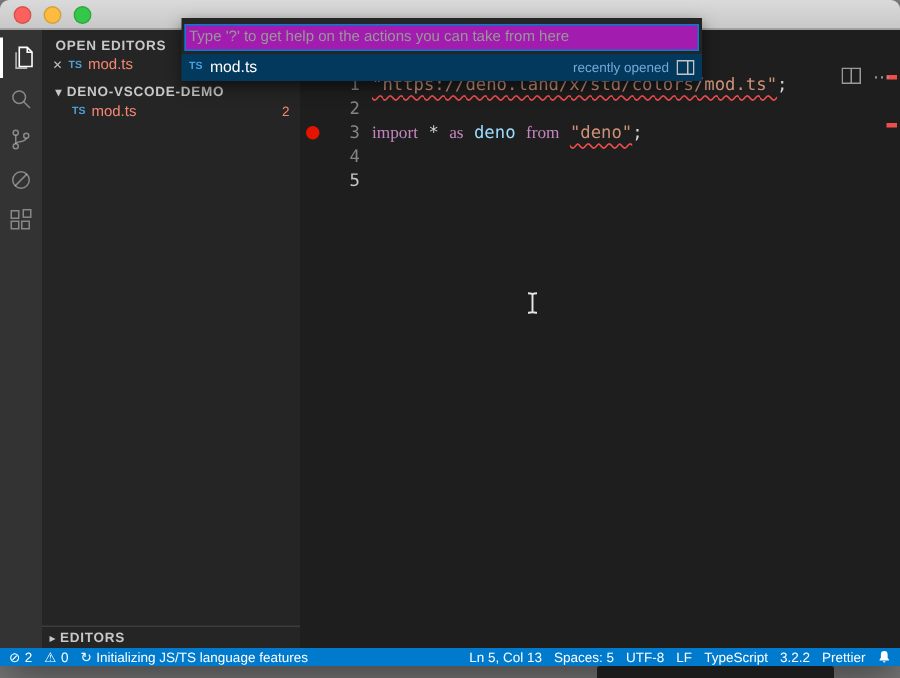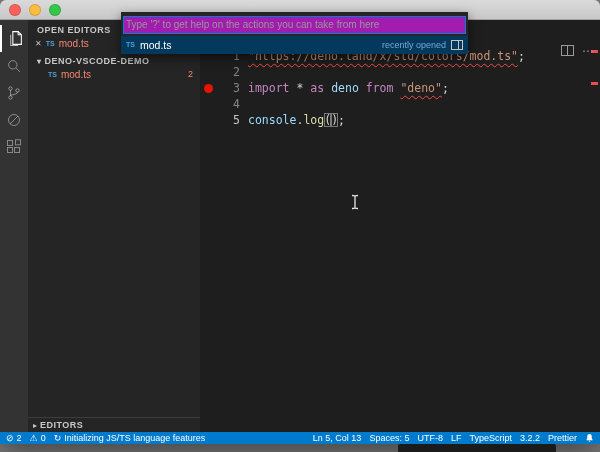"import" .tok-keyword { font-family: none -> Liberation Serif, serif }
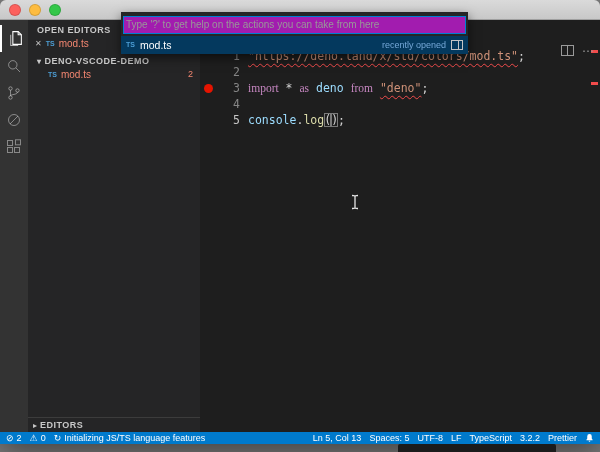"console.log();" span.code { html: <span><span>console</span><span>.</span><span>log</span><span>(</span><span>)</span><span>;</span></span> -> none }
